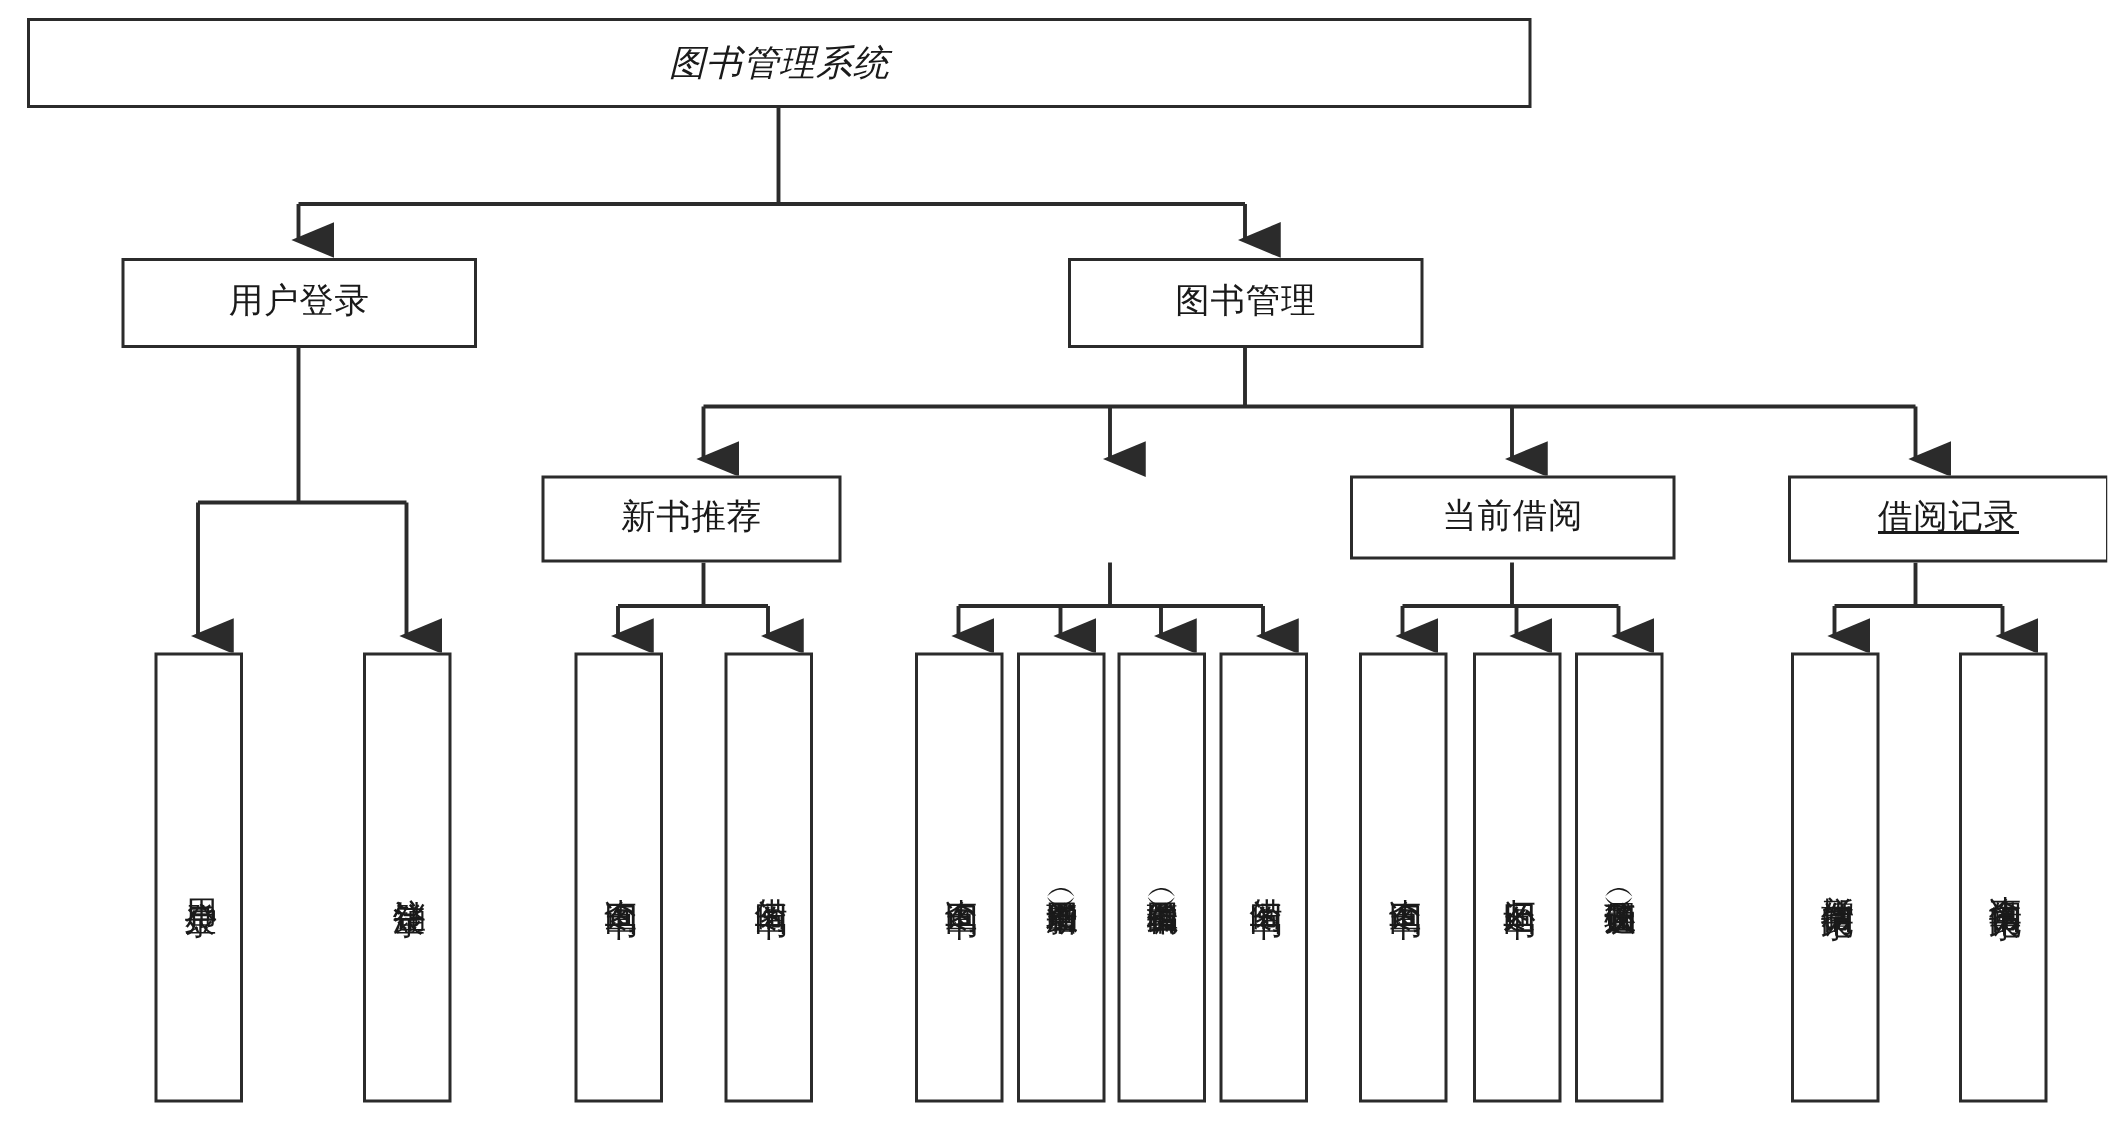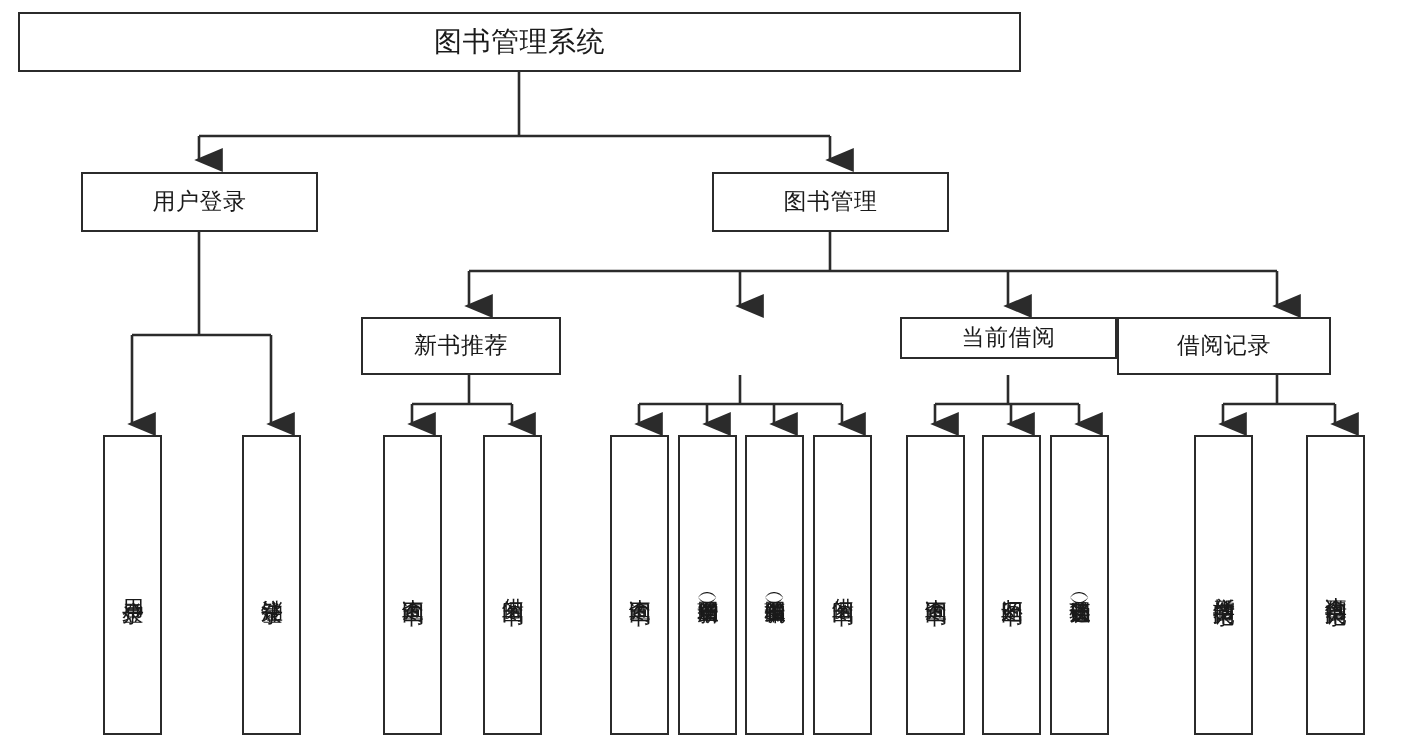"图书管理系统" .node.root .label { font-size: 28px -> 24px; font-style: none -> italic }
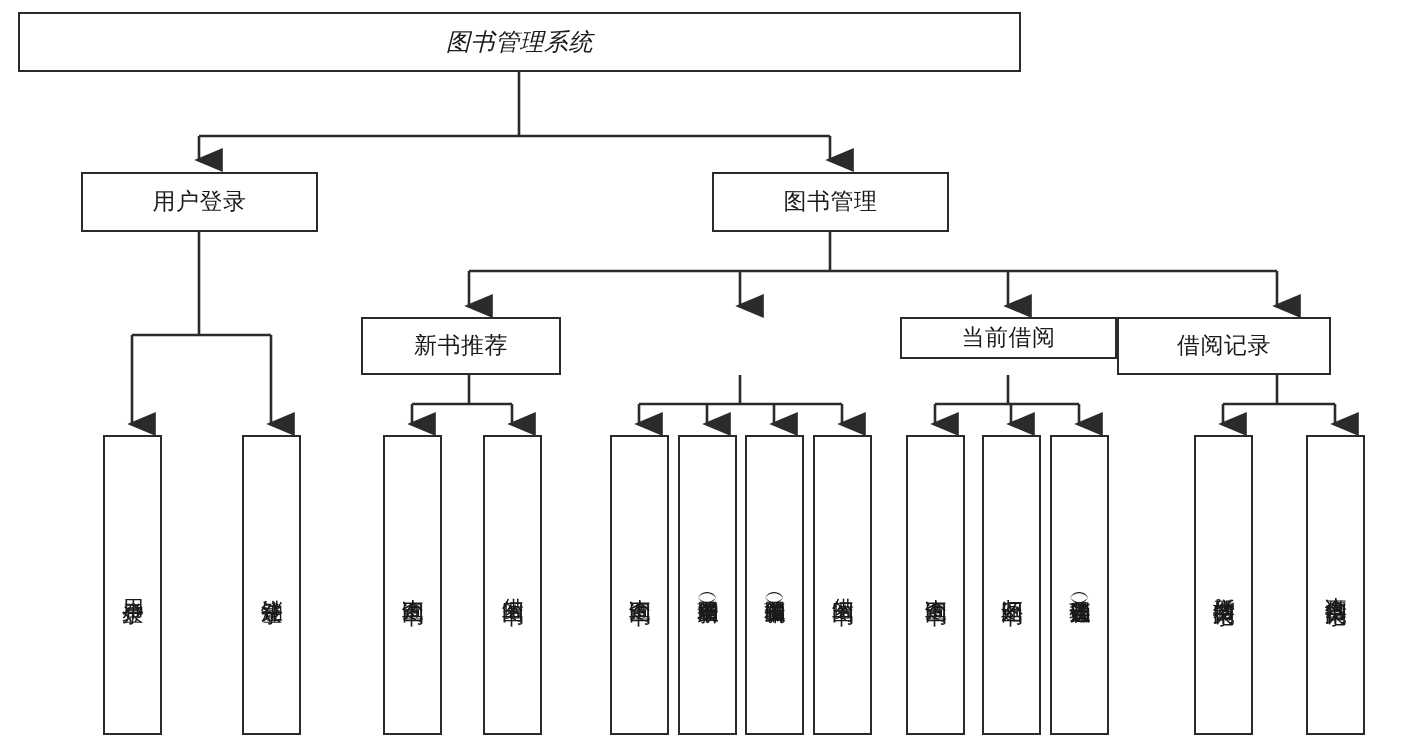"当前借阅" div.node { height: 42px -> 56px }
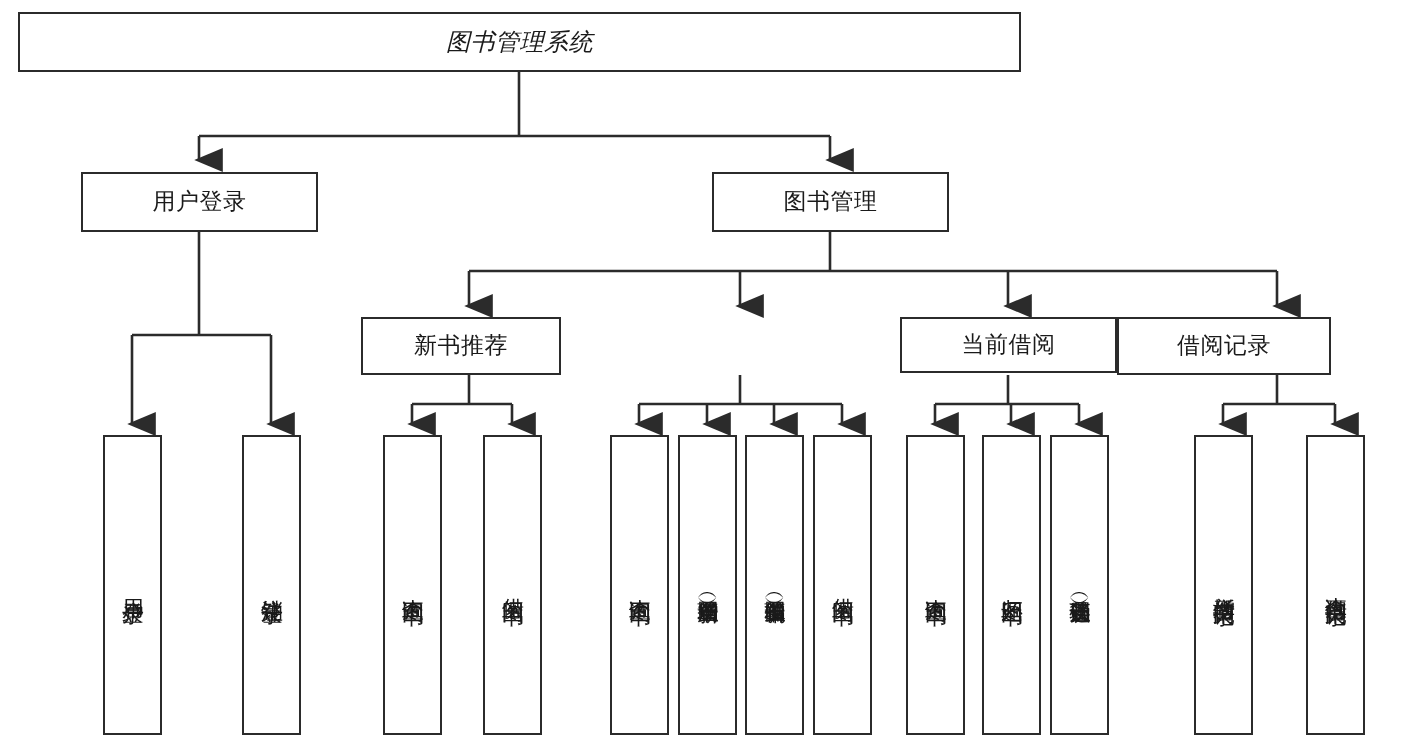"借阅记录" div.node { left: 1117px -> 1192px; text-decoration: none -> underline }
